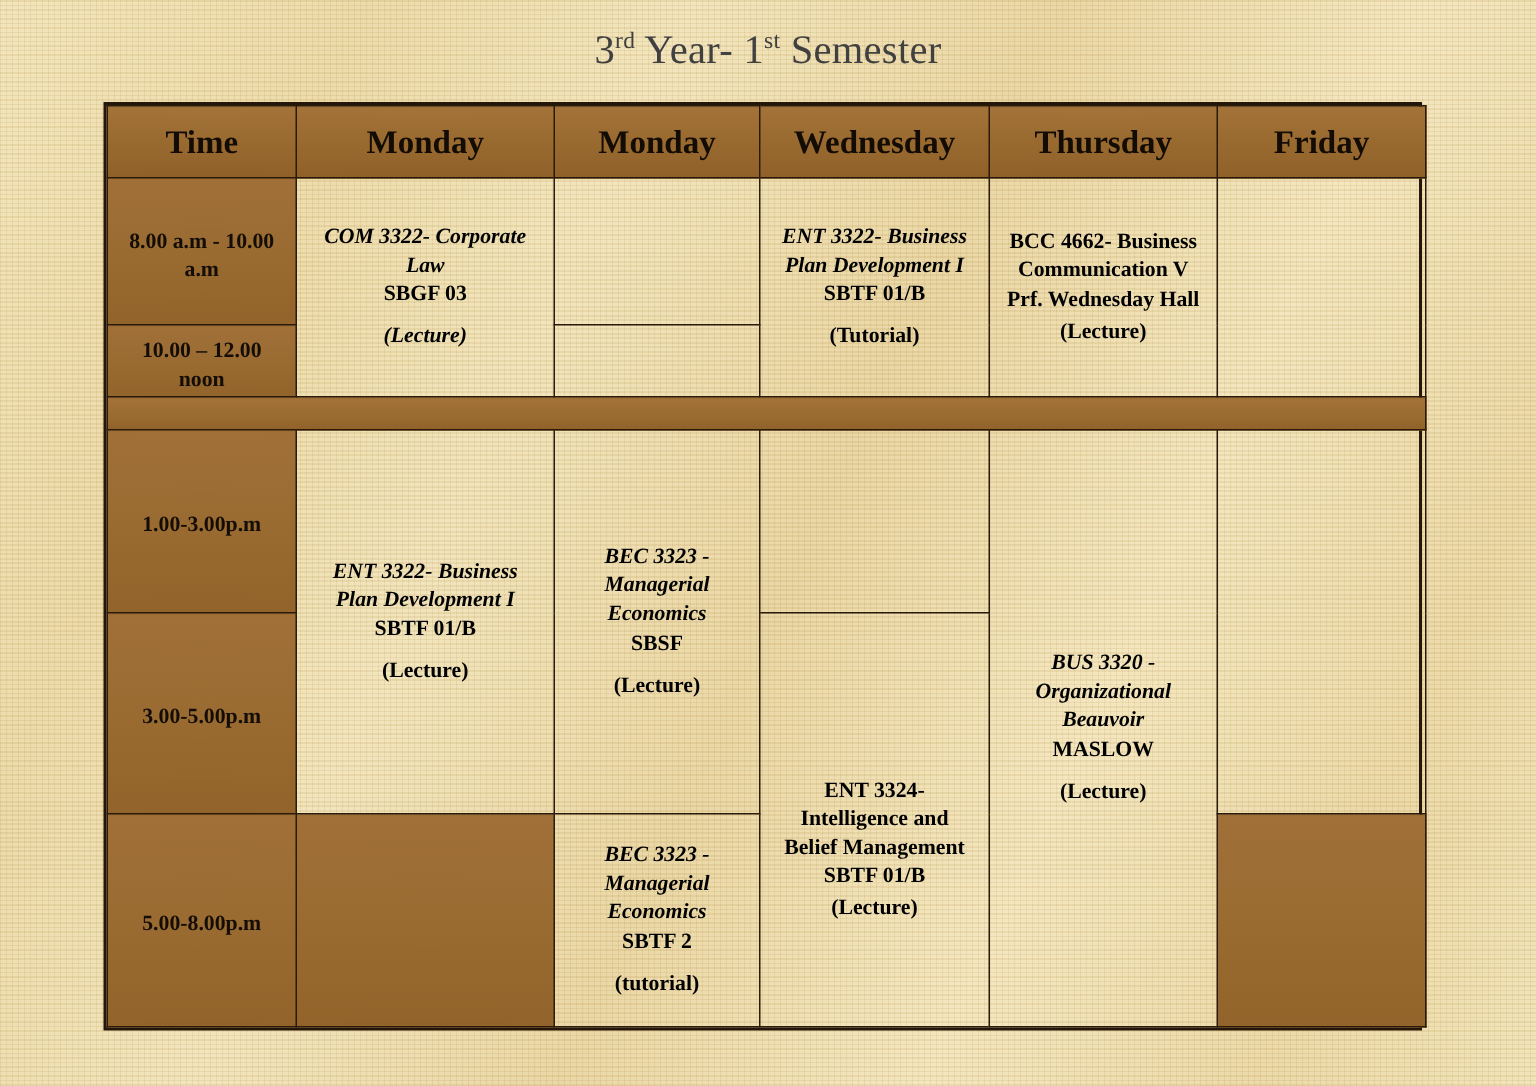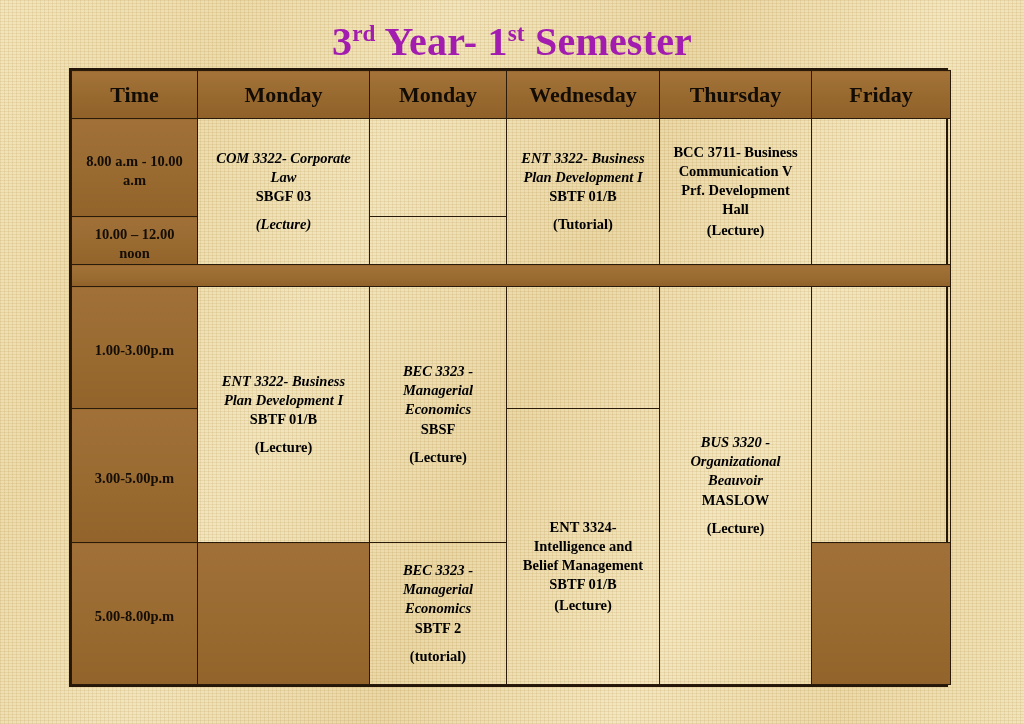"3rd Year- 1st Semester" .title { color: #a21caf -> #404040; font-size: 40px -> 27px; font-weight: bold -> normal }
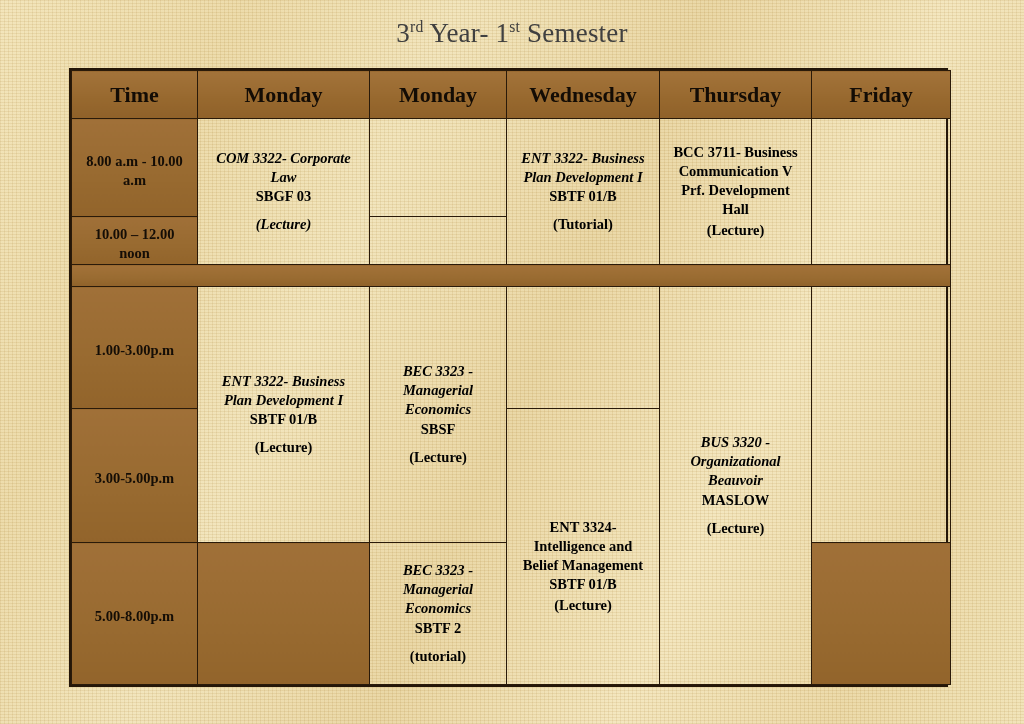"BCC 3711- Business Communication V" div.ln-course { text: 3711- -> 4662- }
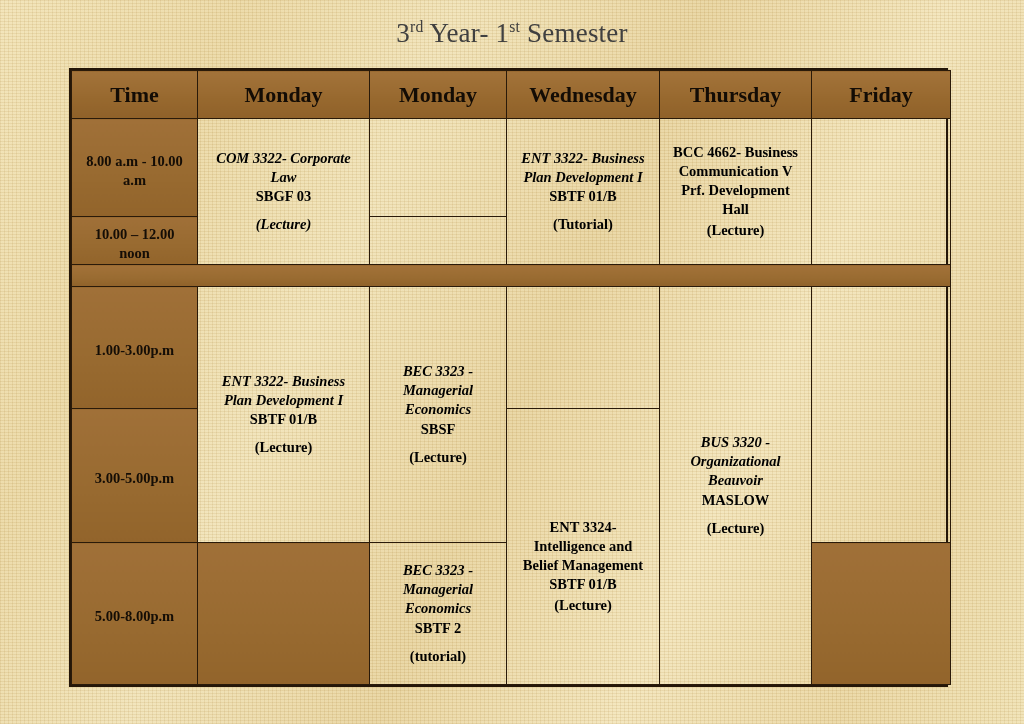"Prf. Development Hall" div.ln-venue { text: Development -> Wednesday }
